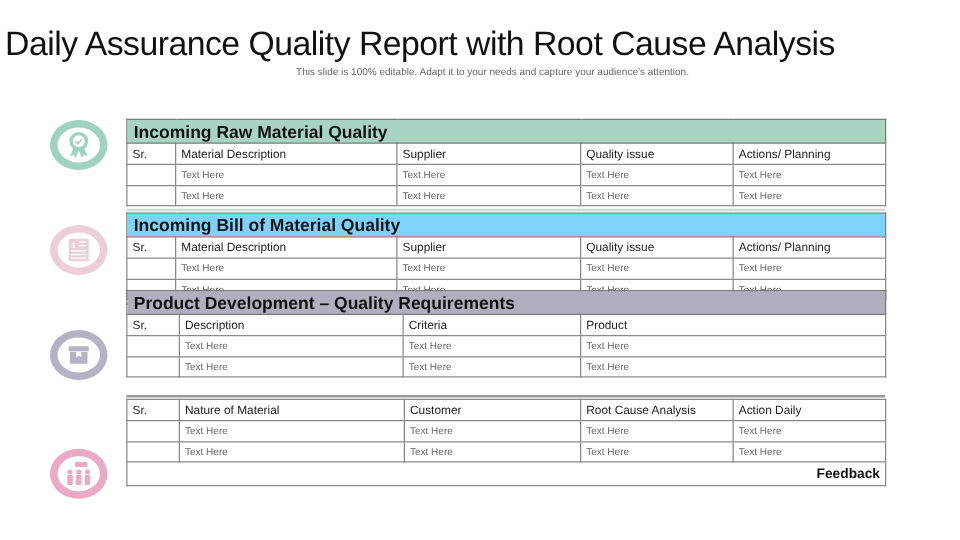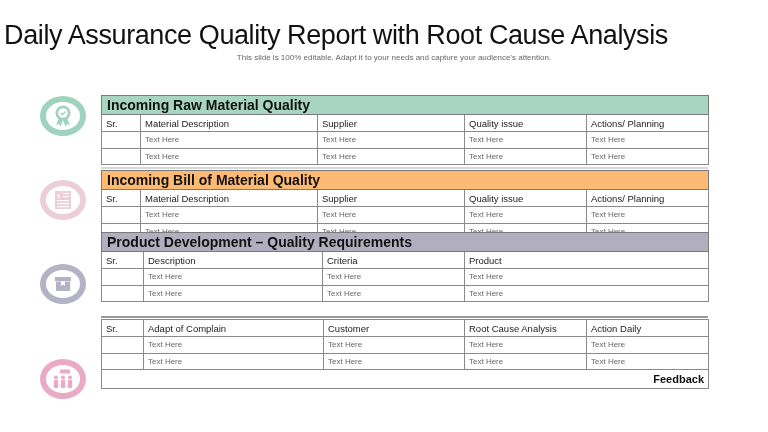"Incoming Bill of Material Quality" td { background: #fdba74 -> #7dd3fc }
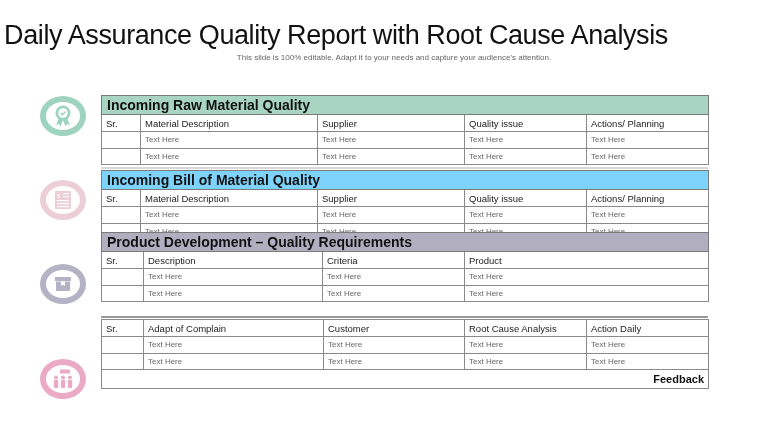"Adapt of Complain" td { text: Adapt of Complain -> Nature of Material }
